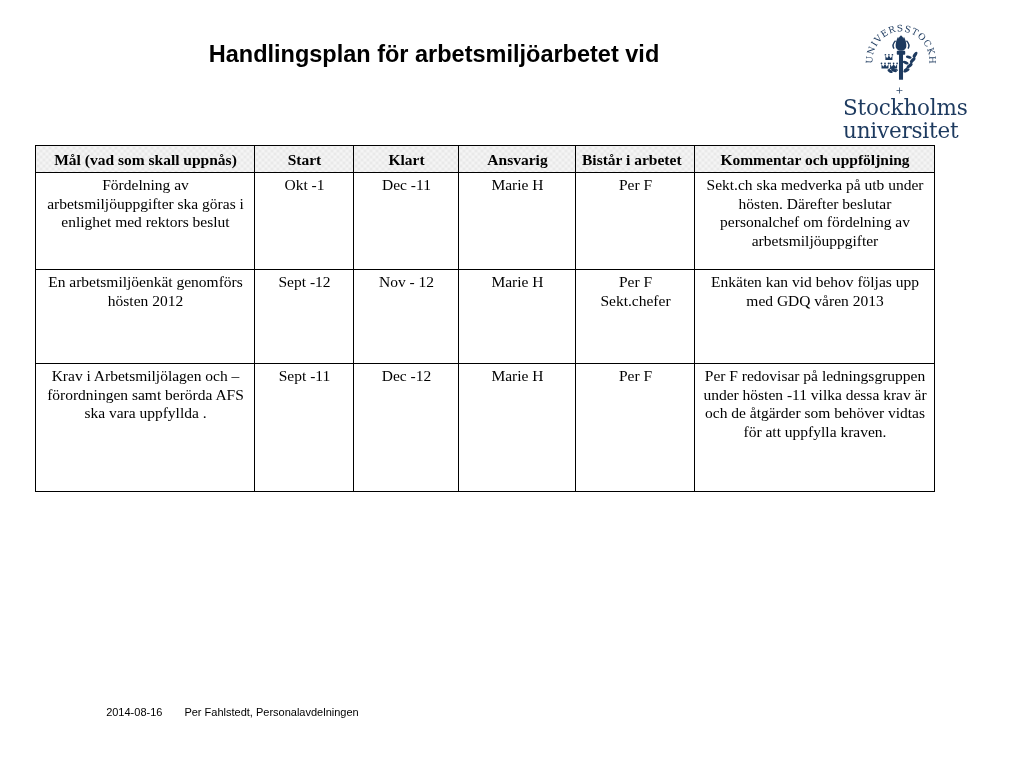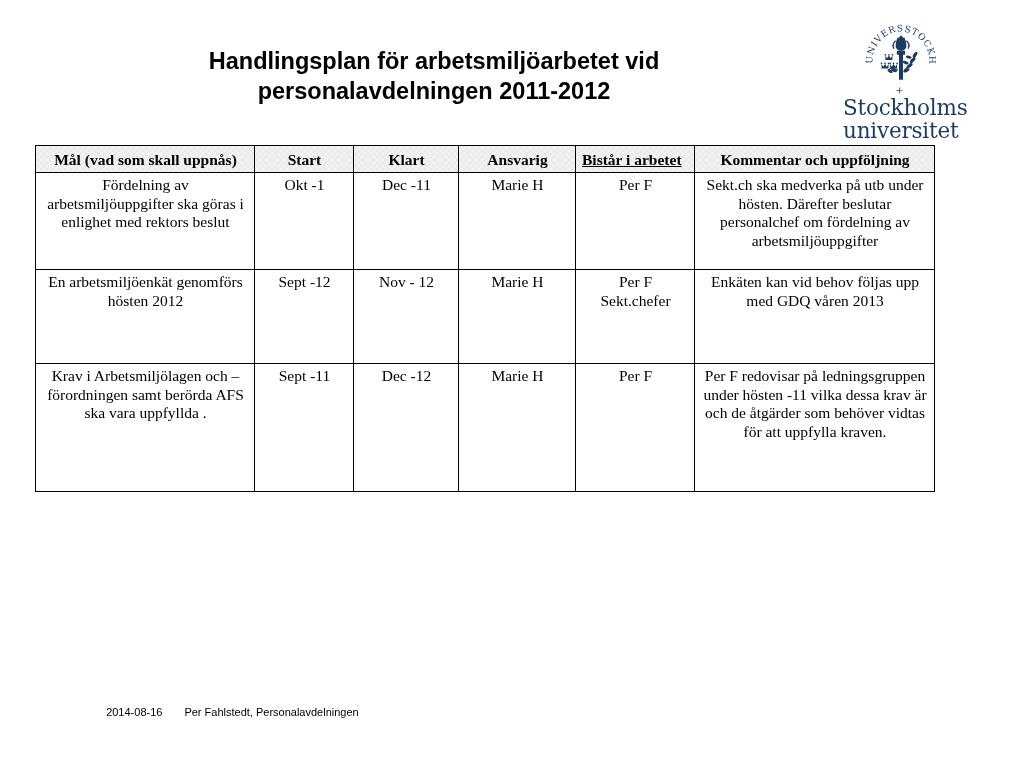"Handlingsplan för arbetsmiljöarbetet vid" #slide-title { top: 46px -> 39px }
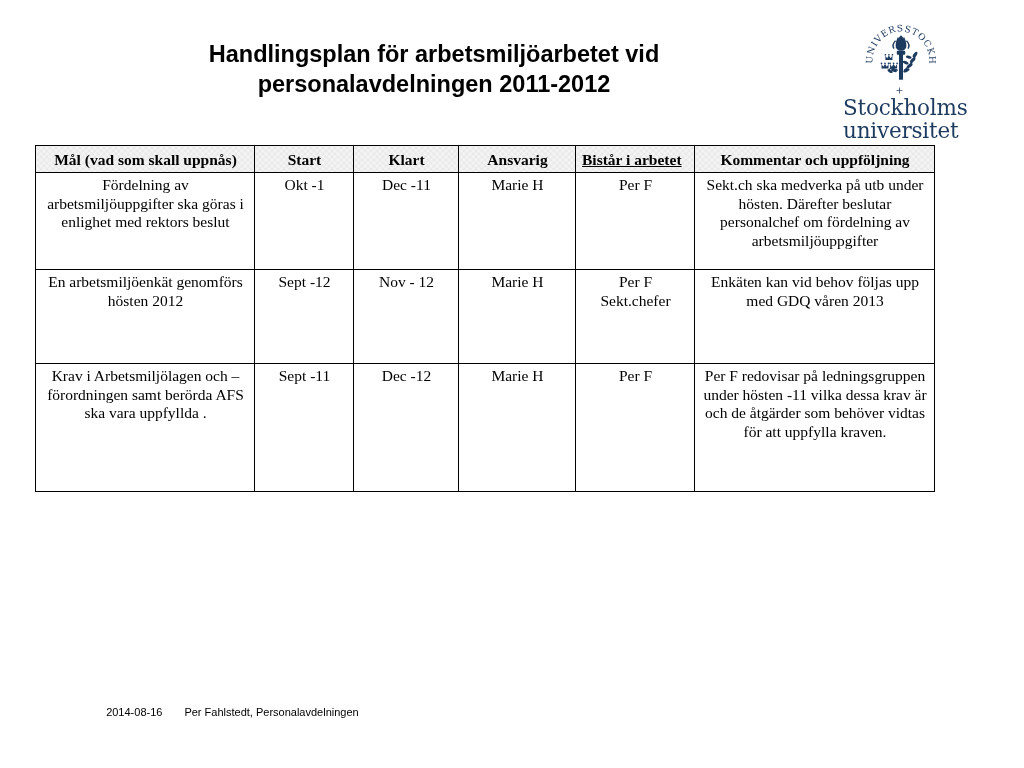"personalavdelningen 2011-2012" span.title-line { html: <span>personalavdelningen 2011-2012</span> -> none }
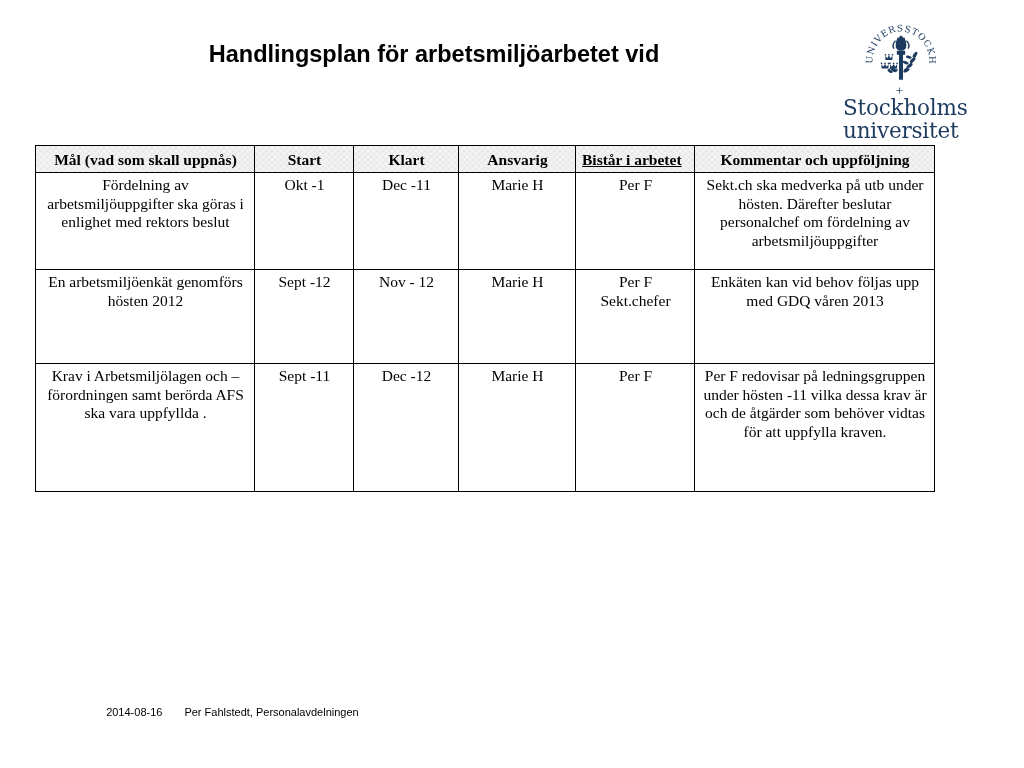"Bistår i arbetet" .c-assist { text-decoration: underline -> none }
